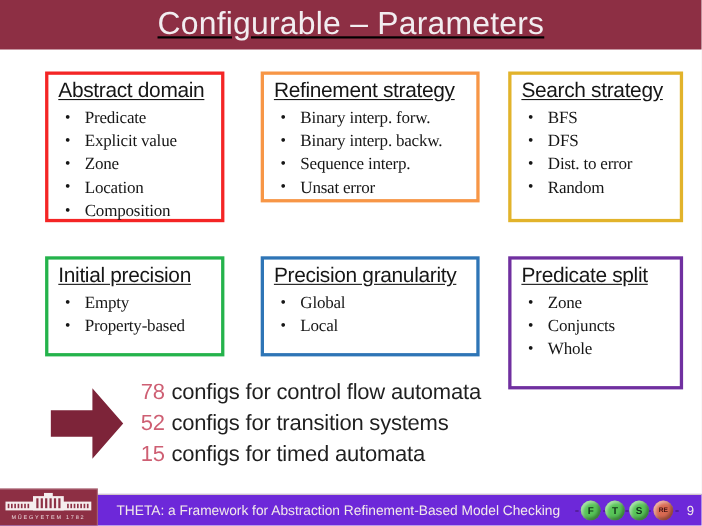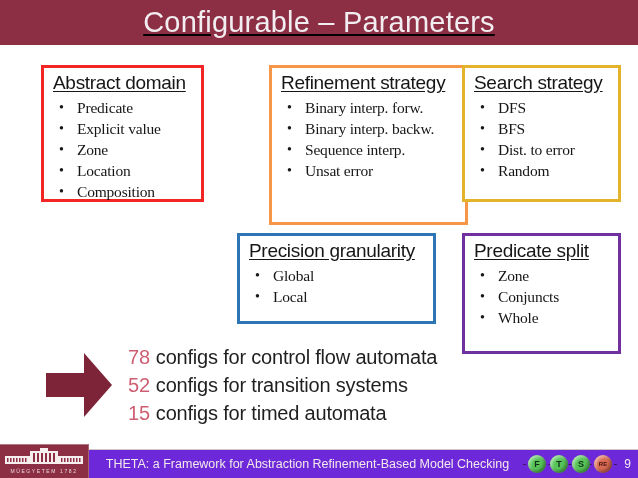"Refinement strategy" #box-refinement-strategy { height: 160px -> 119px; margin-left: 32px -> none }
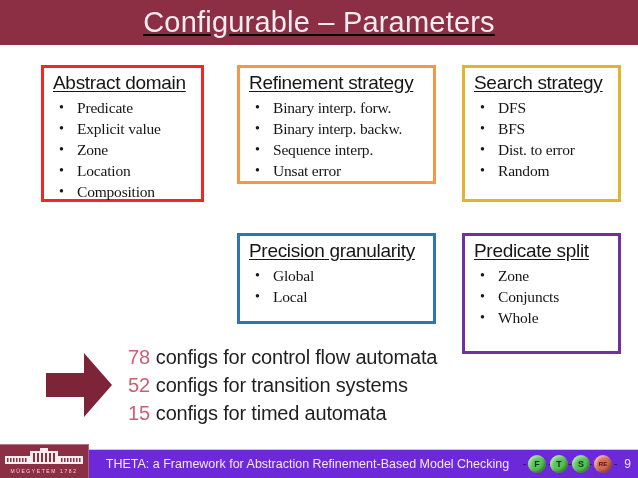"DFS" li { order: before "BFS" -> after "BFS" }
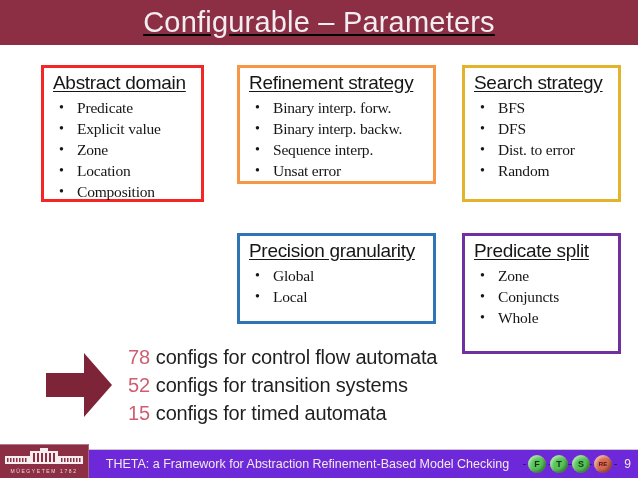"Initial precision" div.pbox { html: none -> <div> <h2>Initial precision</h2> <ul> <li>Empty</li> <li>Property-based</li> </ul> </div> }
